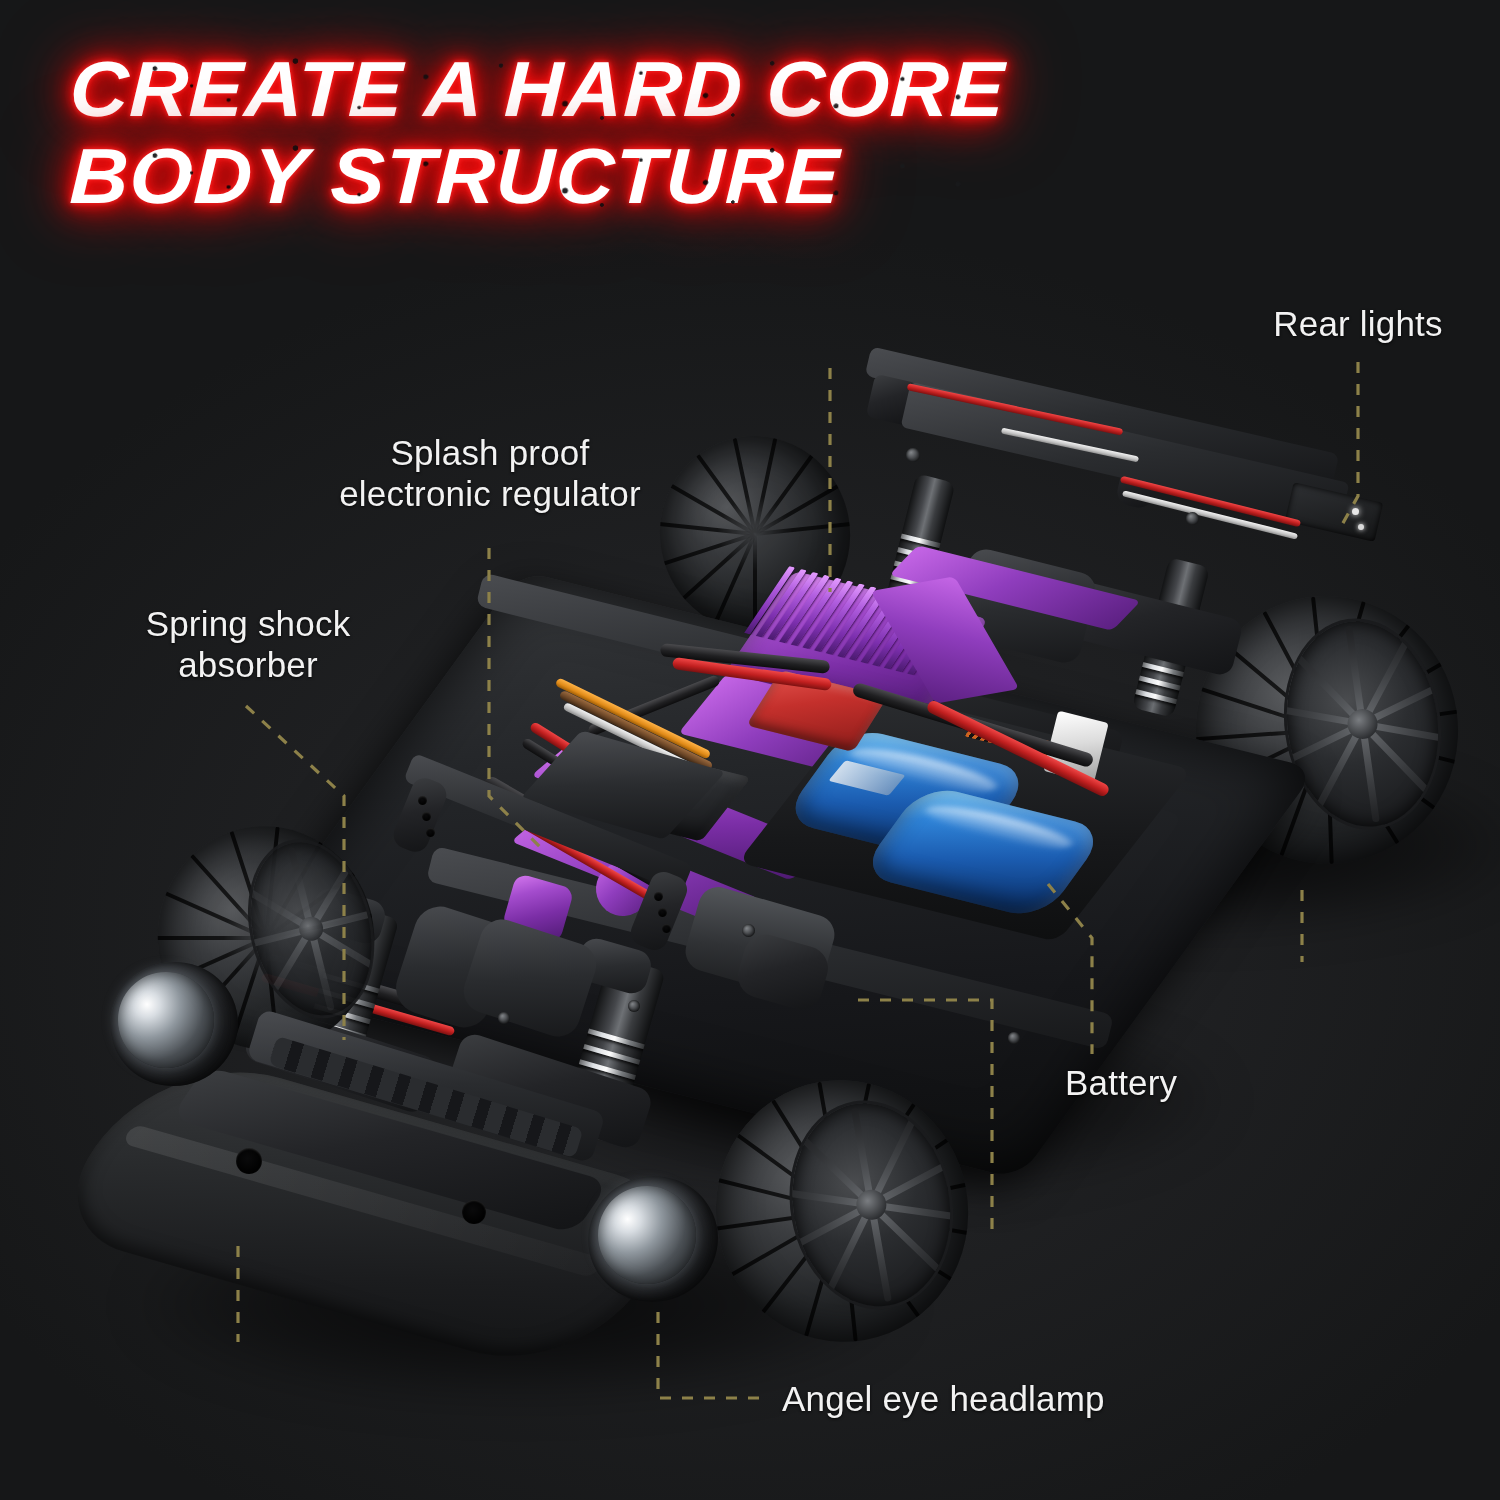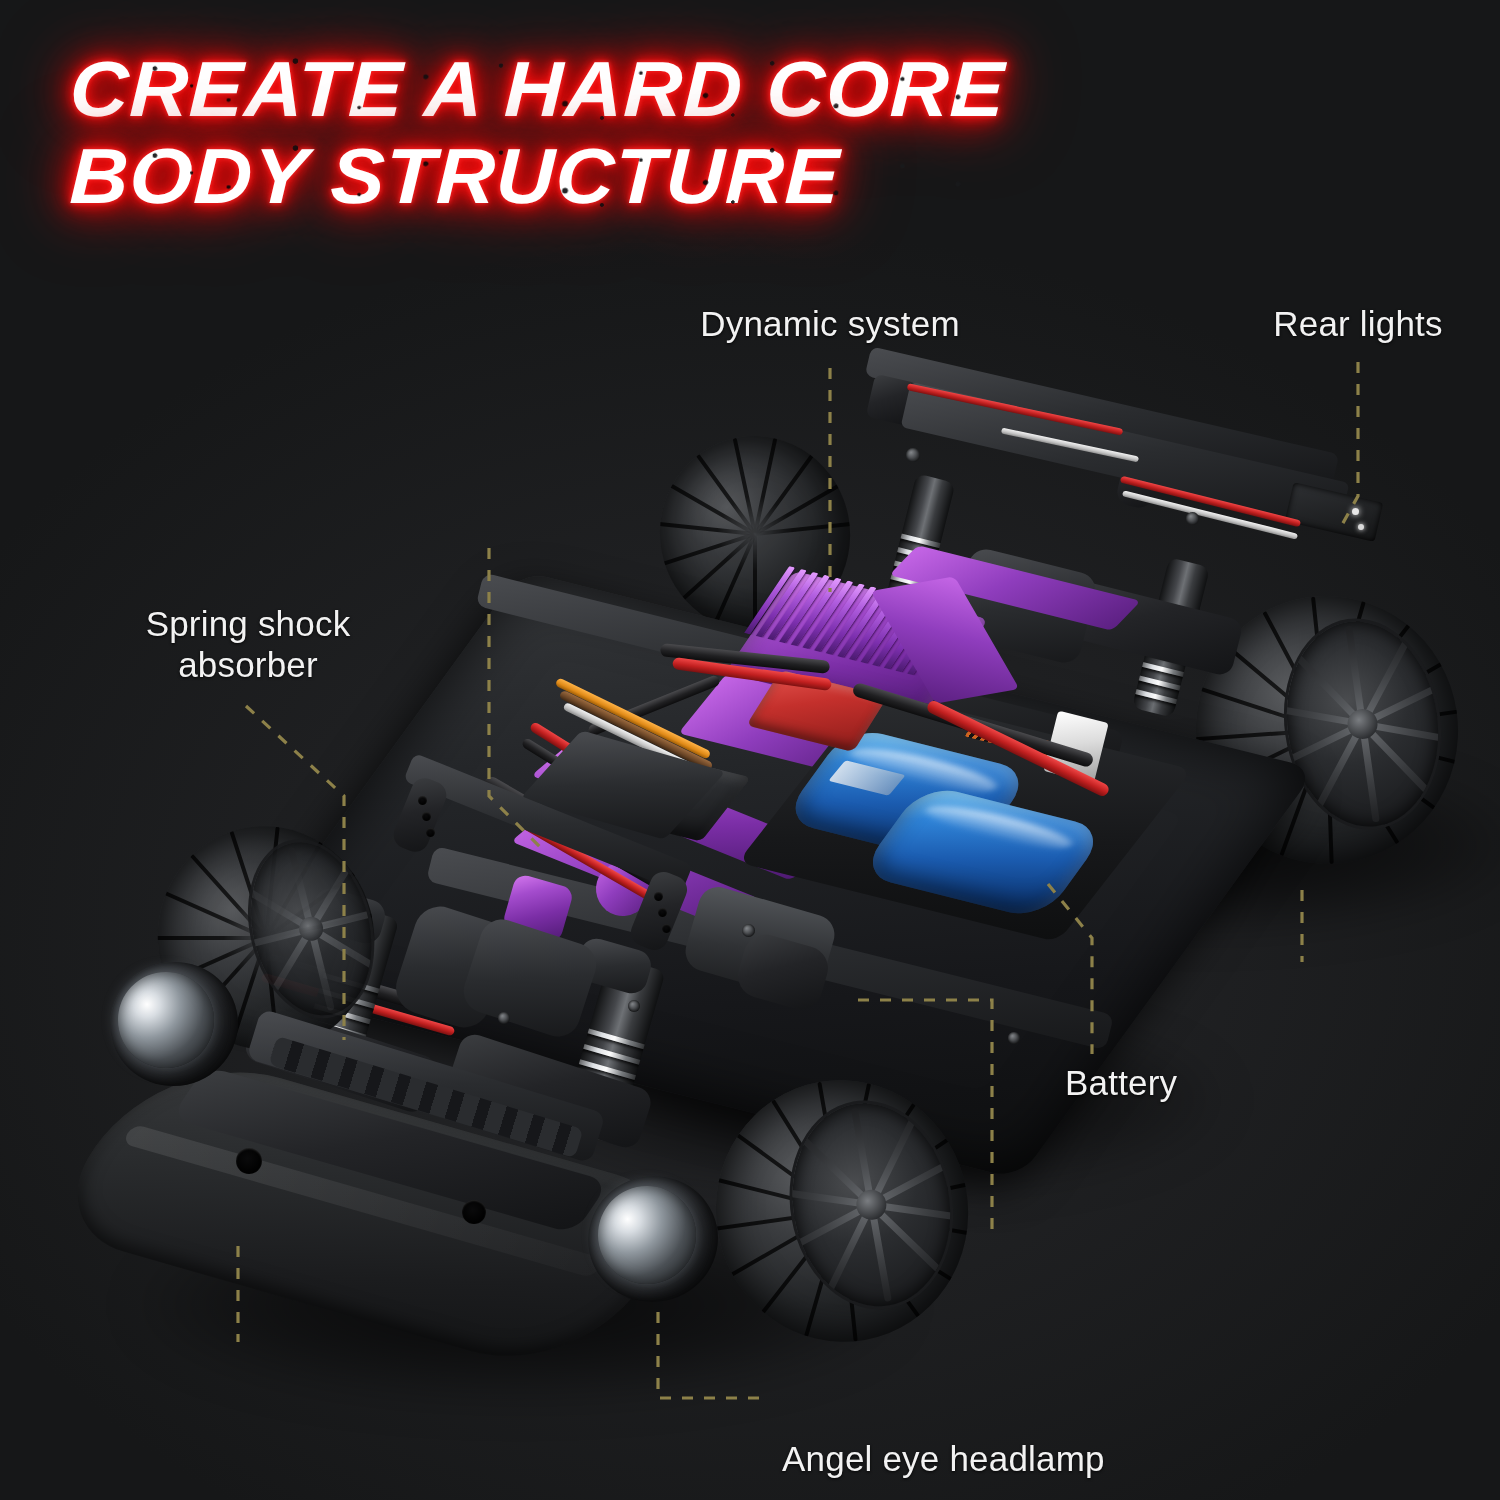"Dynamic system" div.label { html: <div>Dynamic system</div> -> none }
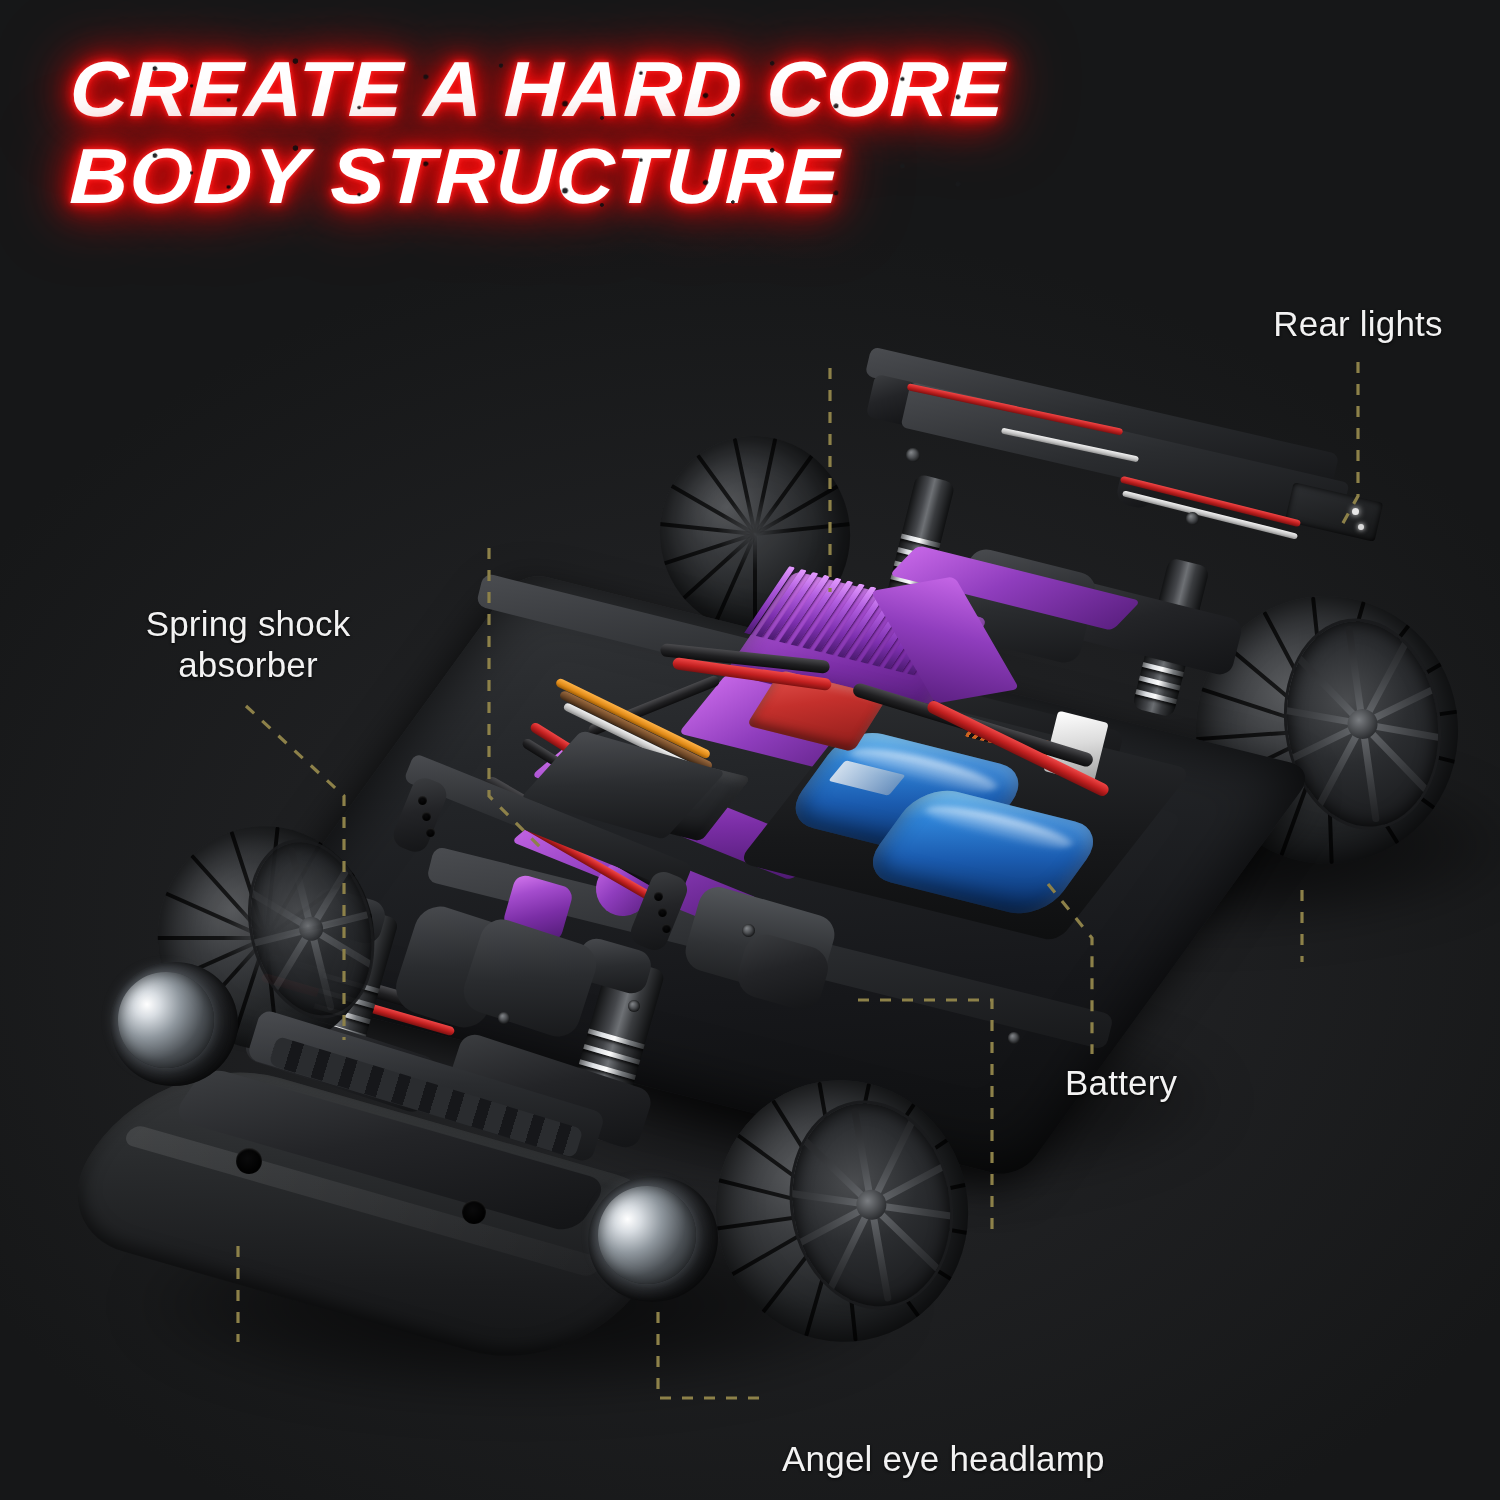"Splash proof" div.label { html: none -> <div>Splash proof electronic regulator</div> }
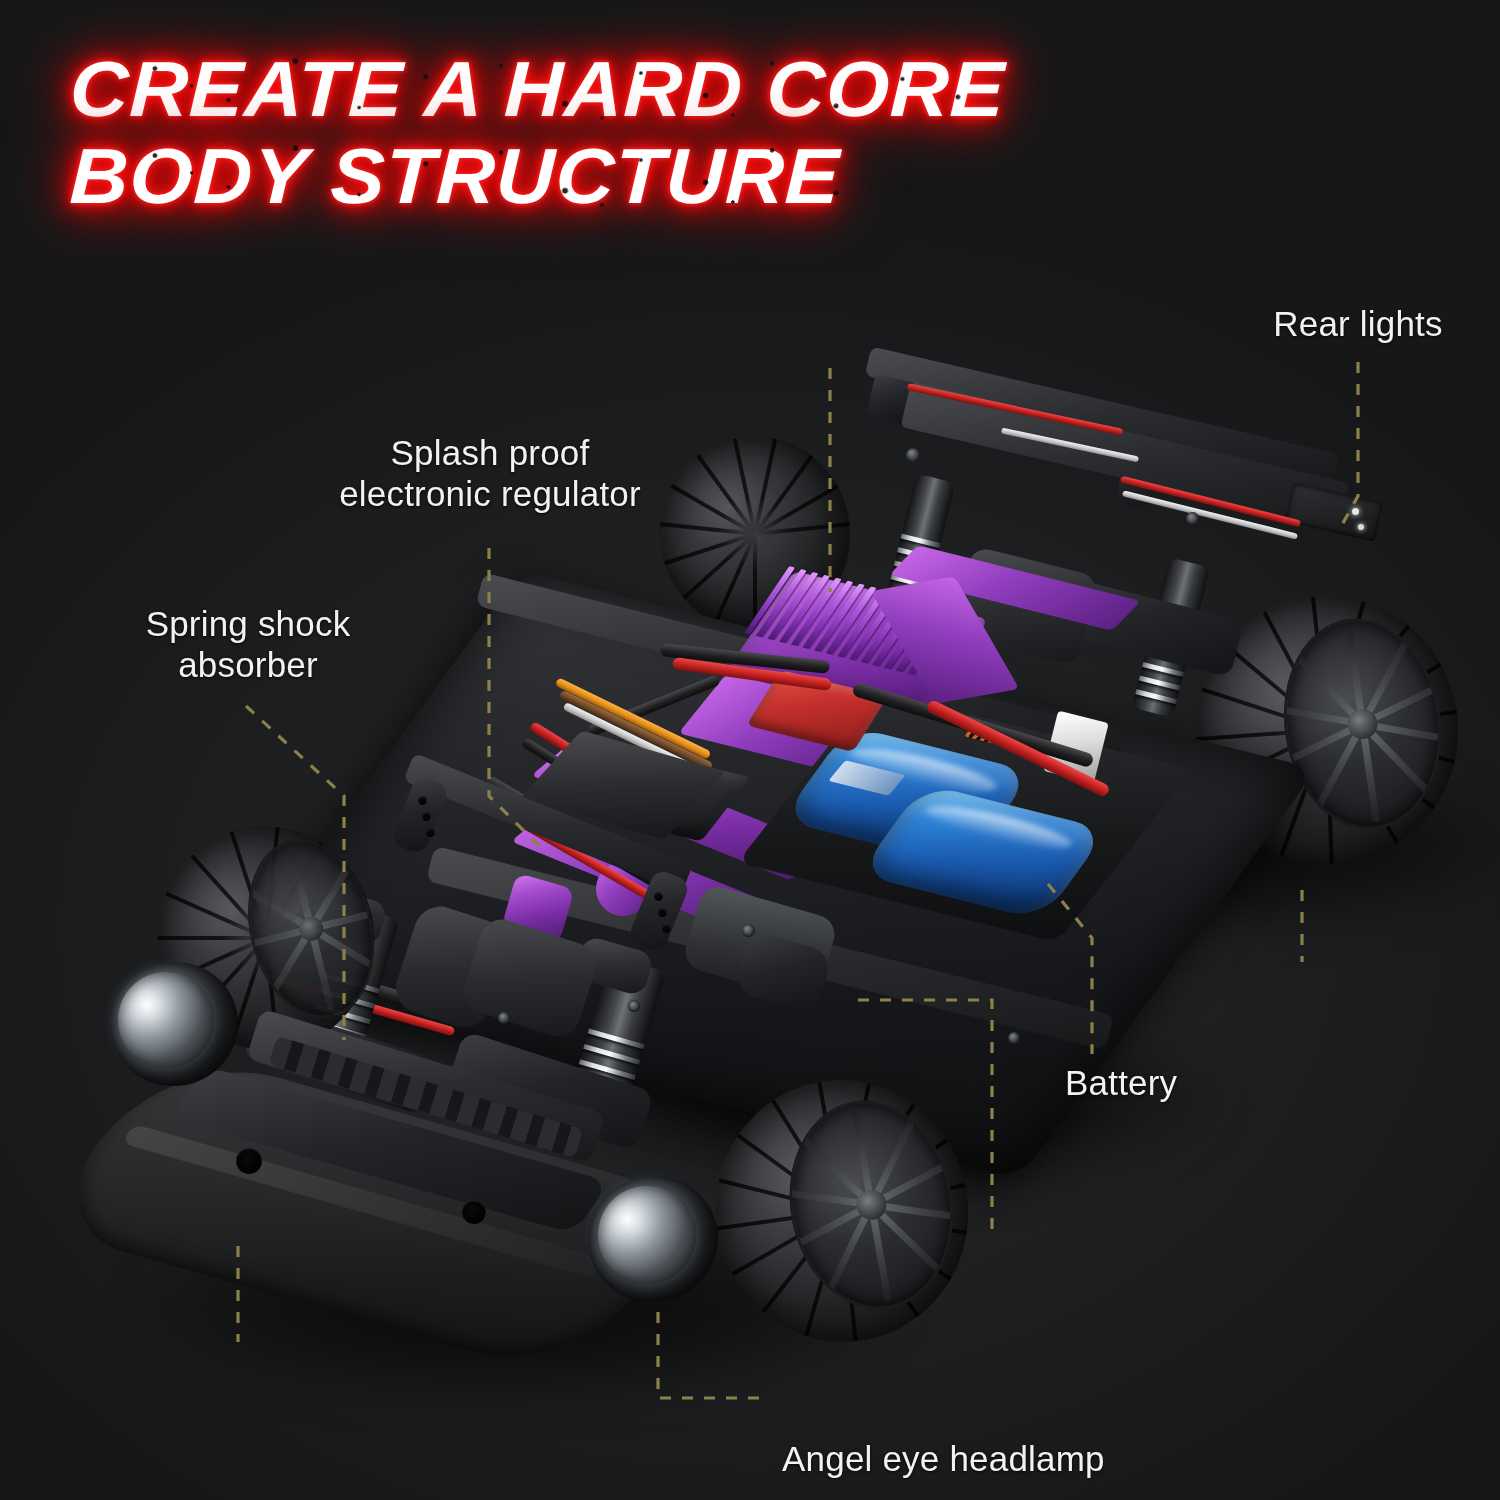"Angel eye headlamp" div.label { top: 1438px -> 1378px }
